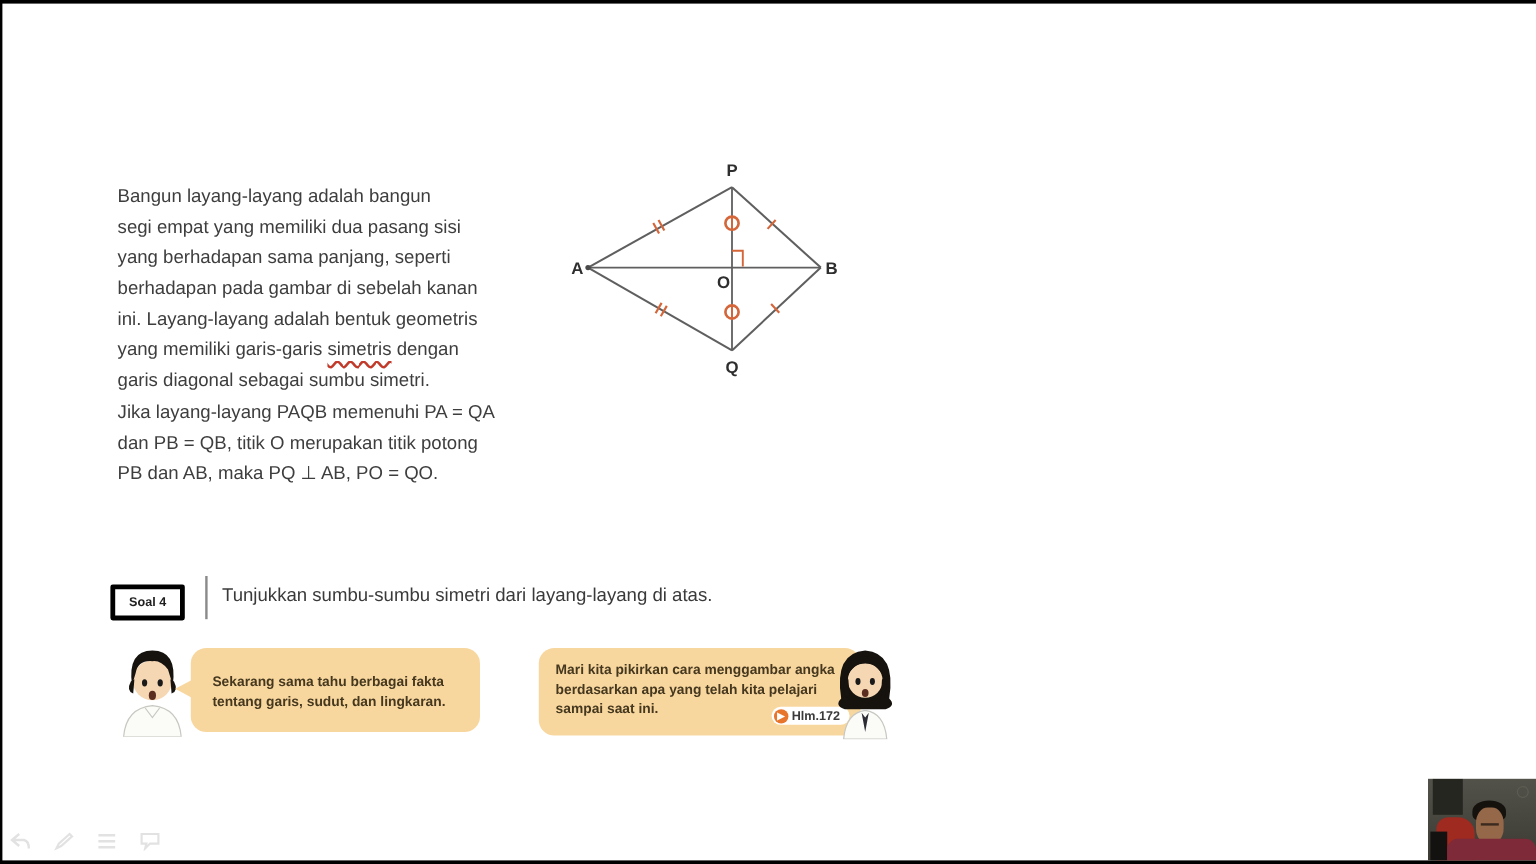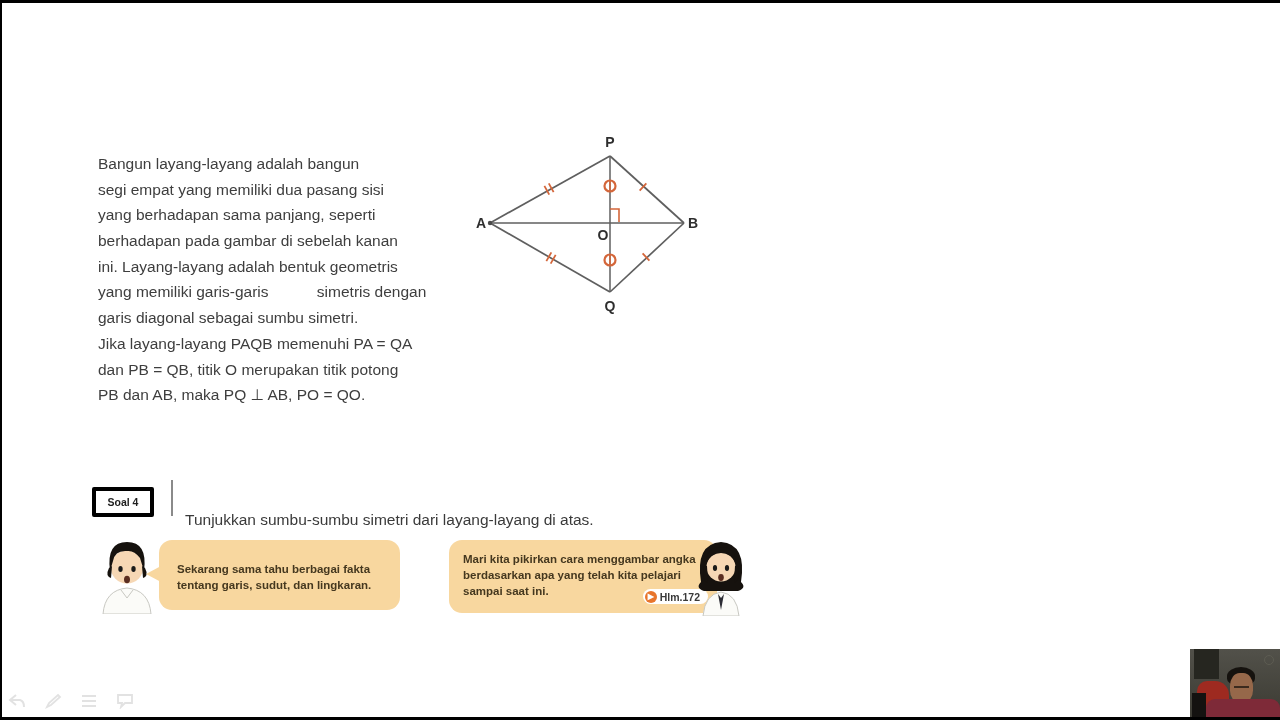"simetris" .marked-word { margin-left: 44px -> none; text-decoration: none -> underline }
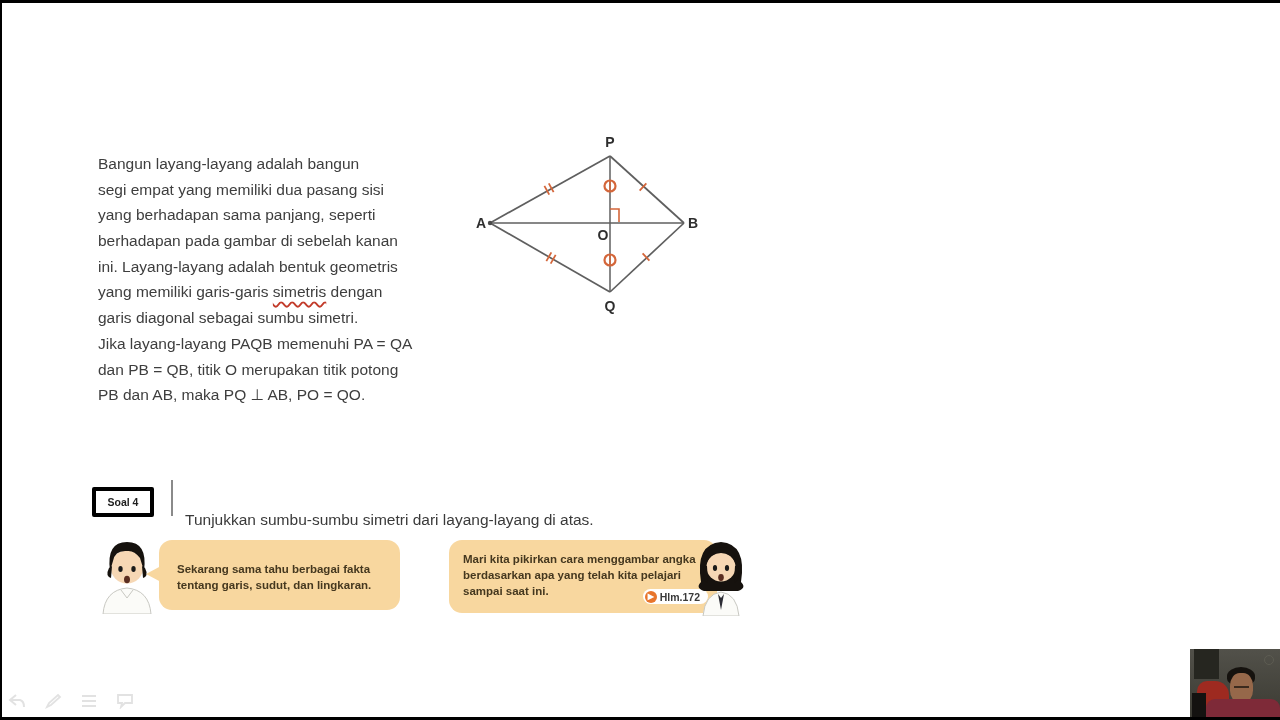"Tunjukkan sumbu-sumbu simetri dari" .question { margin-top: 23px -> none }
